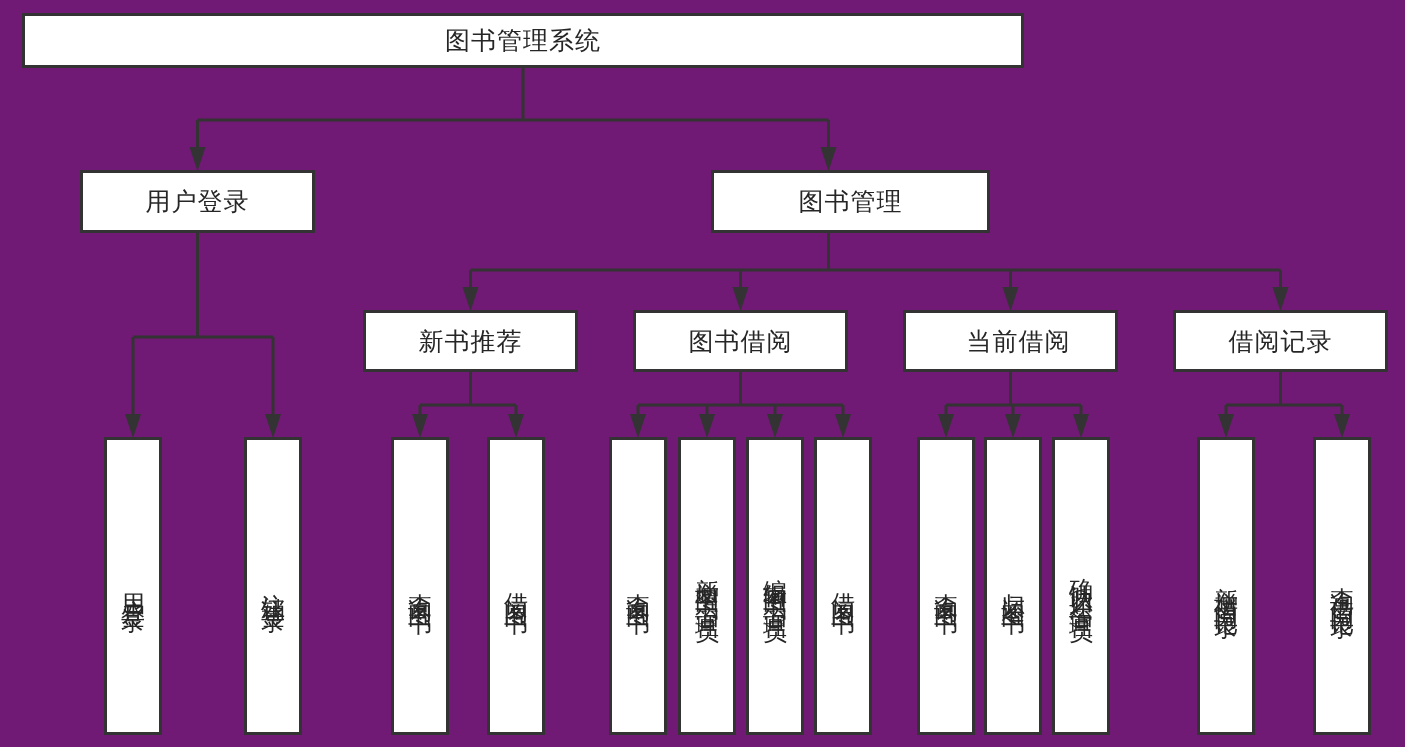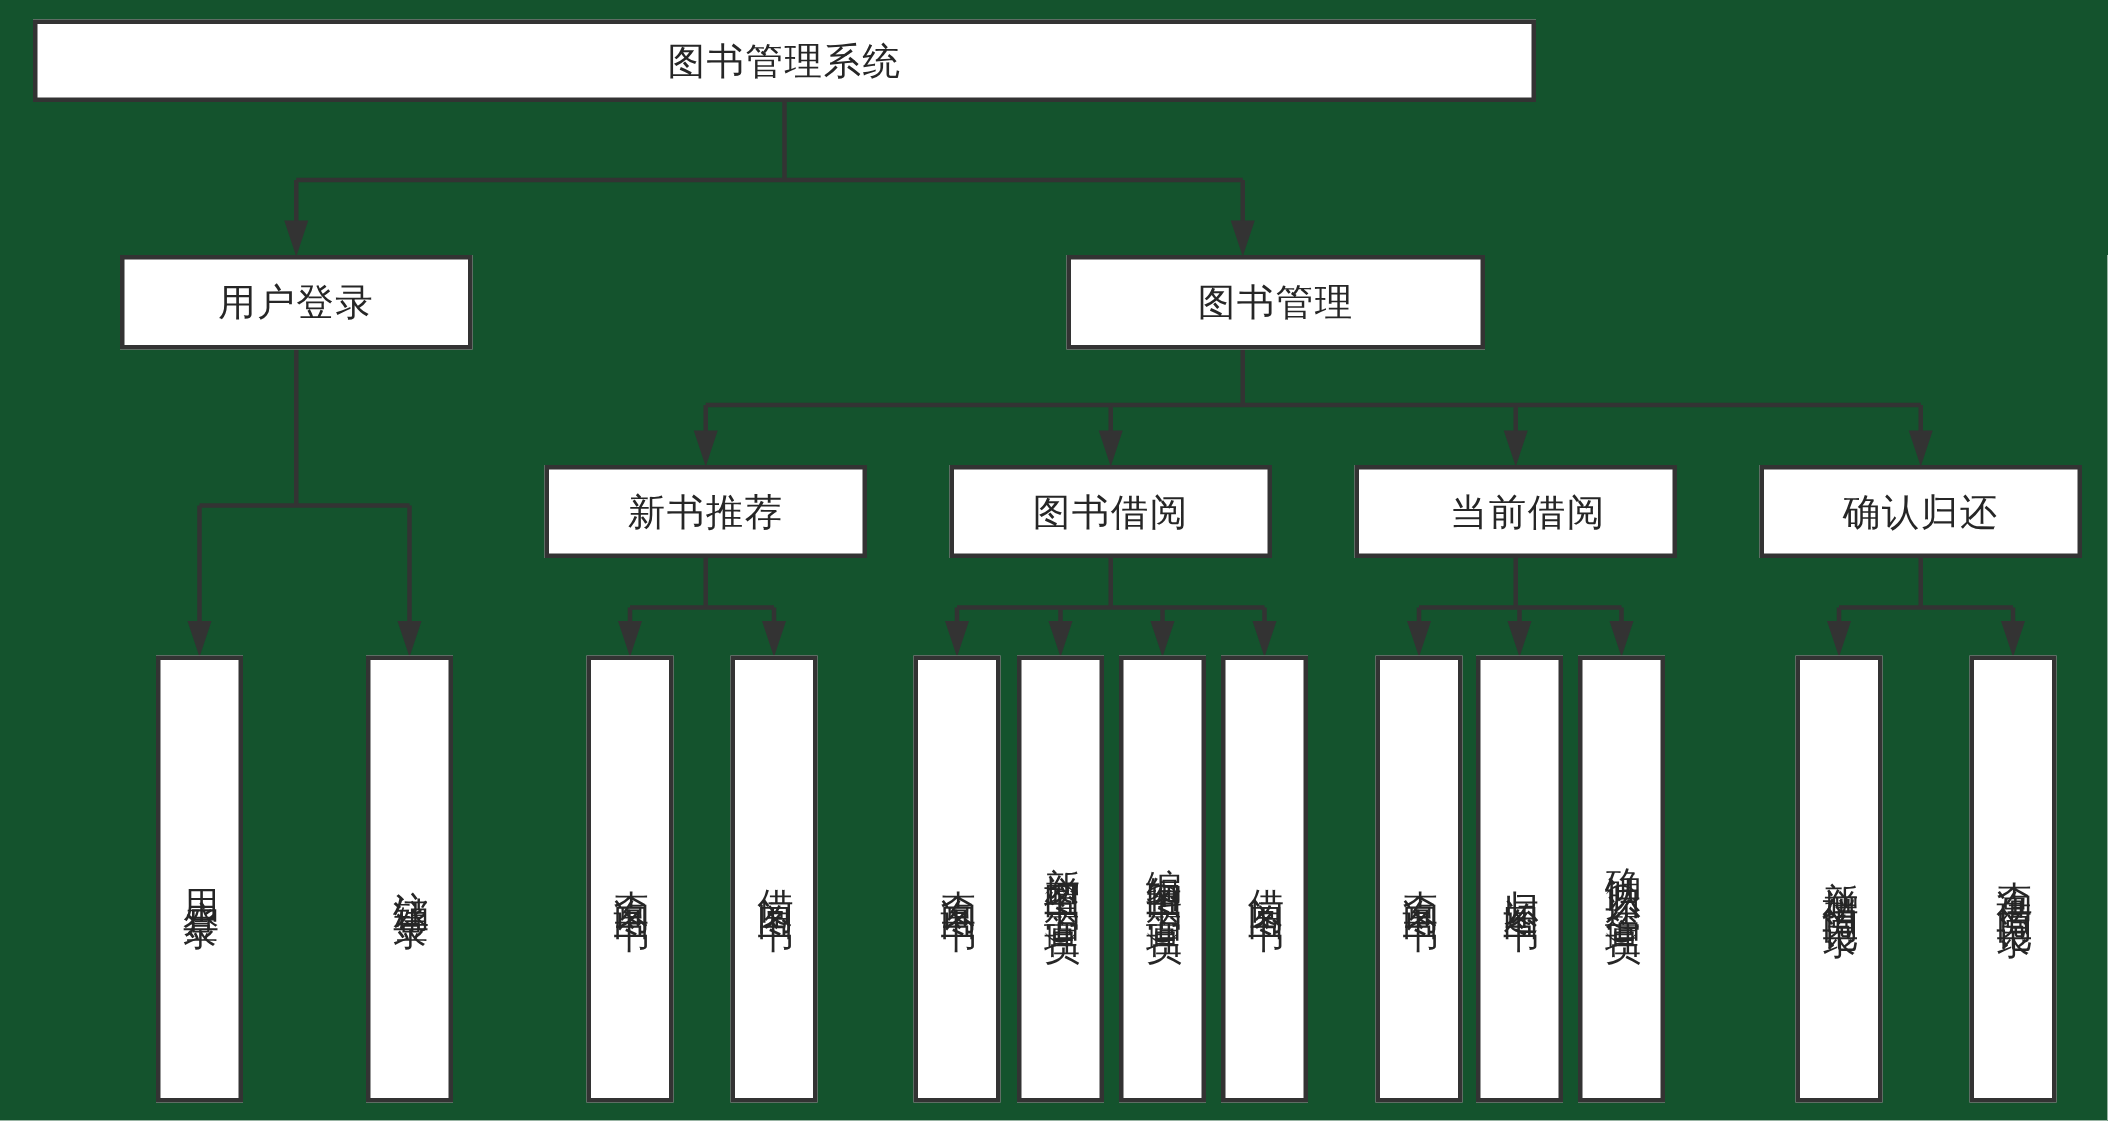"图书管理系统" .stage { background: #14532d -> #701a75 }
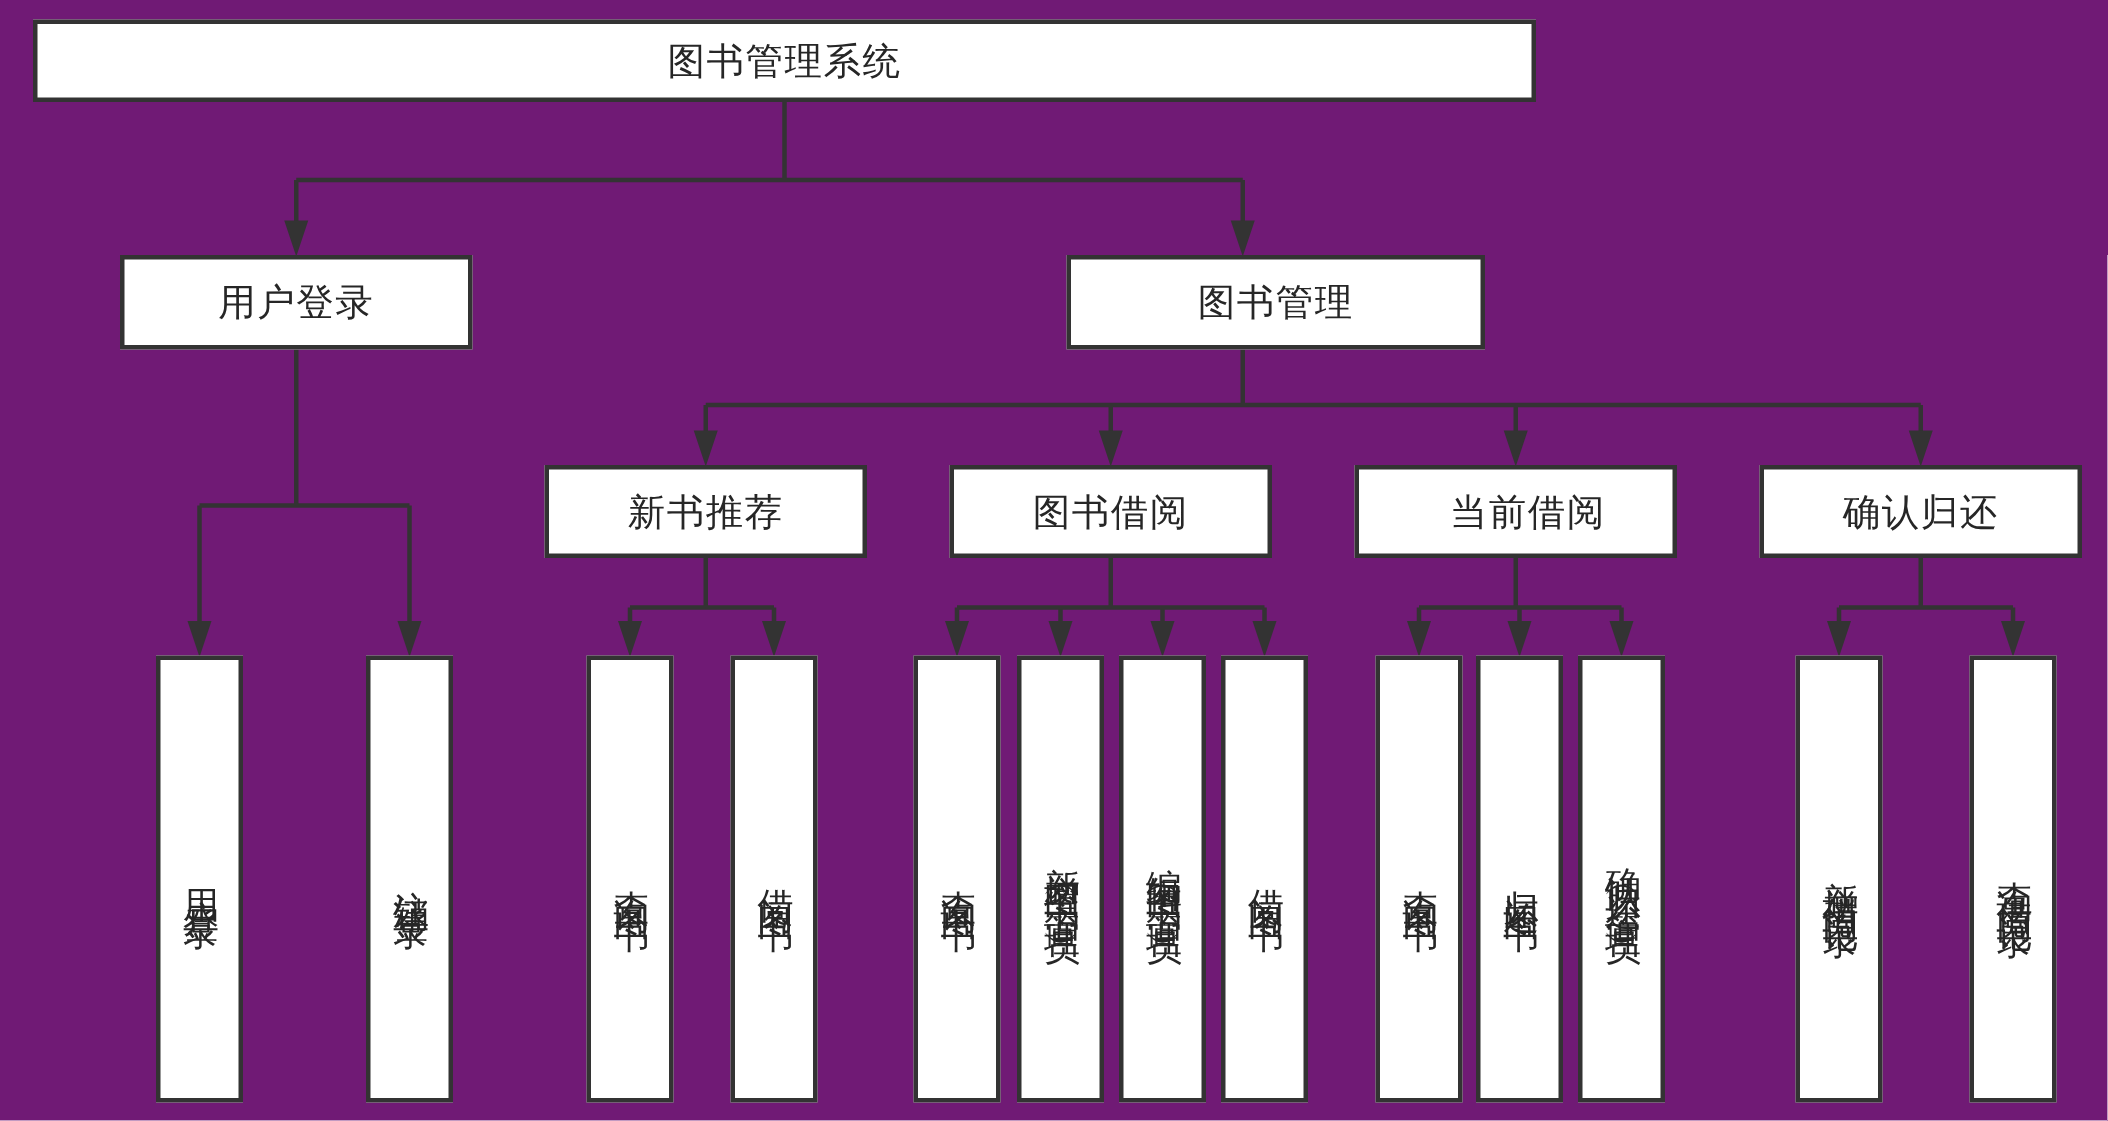"确认归还" span.hlabel { text: 确认归还 -> 借阅记录 }
